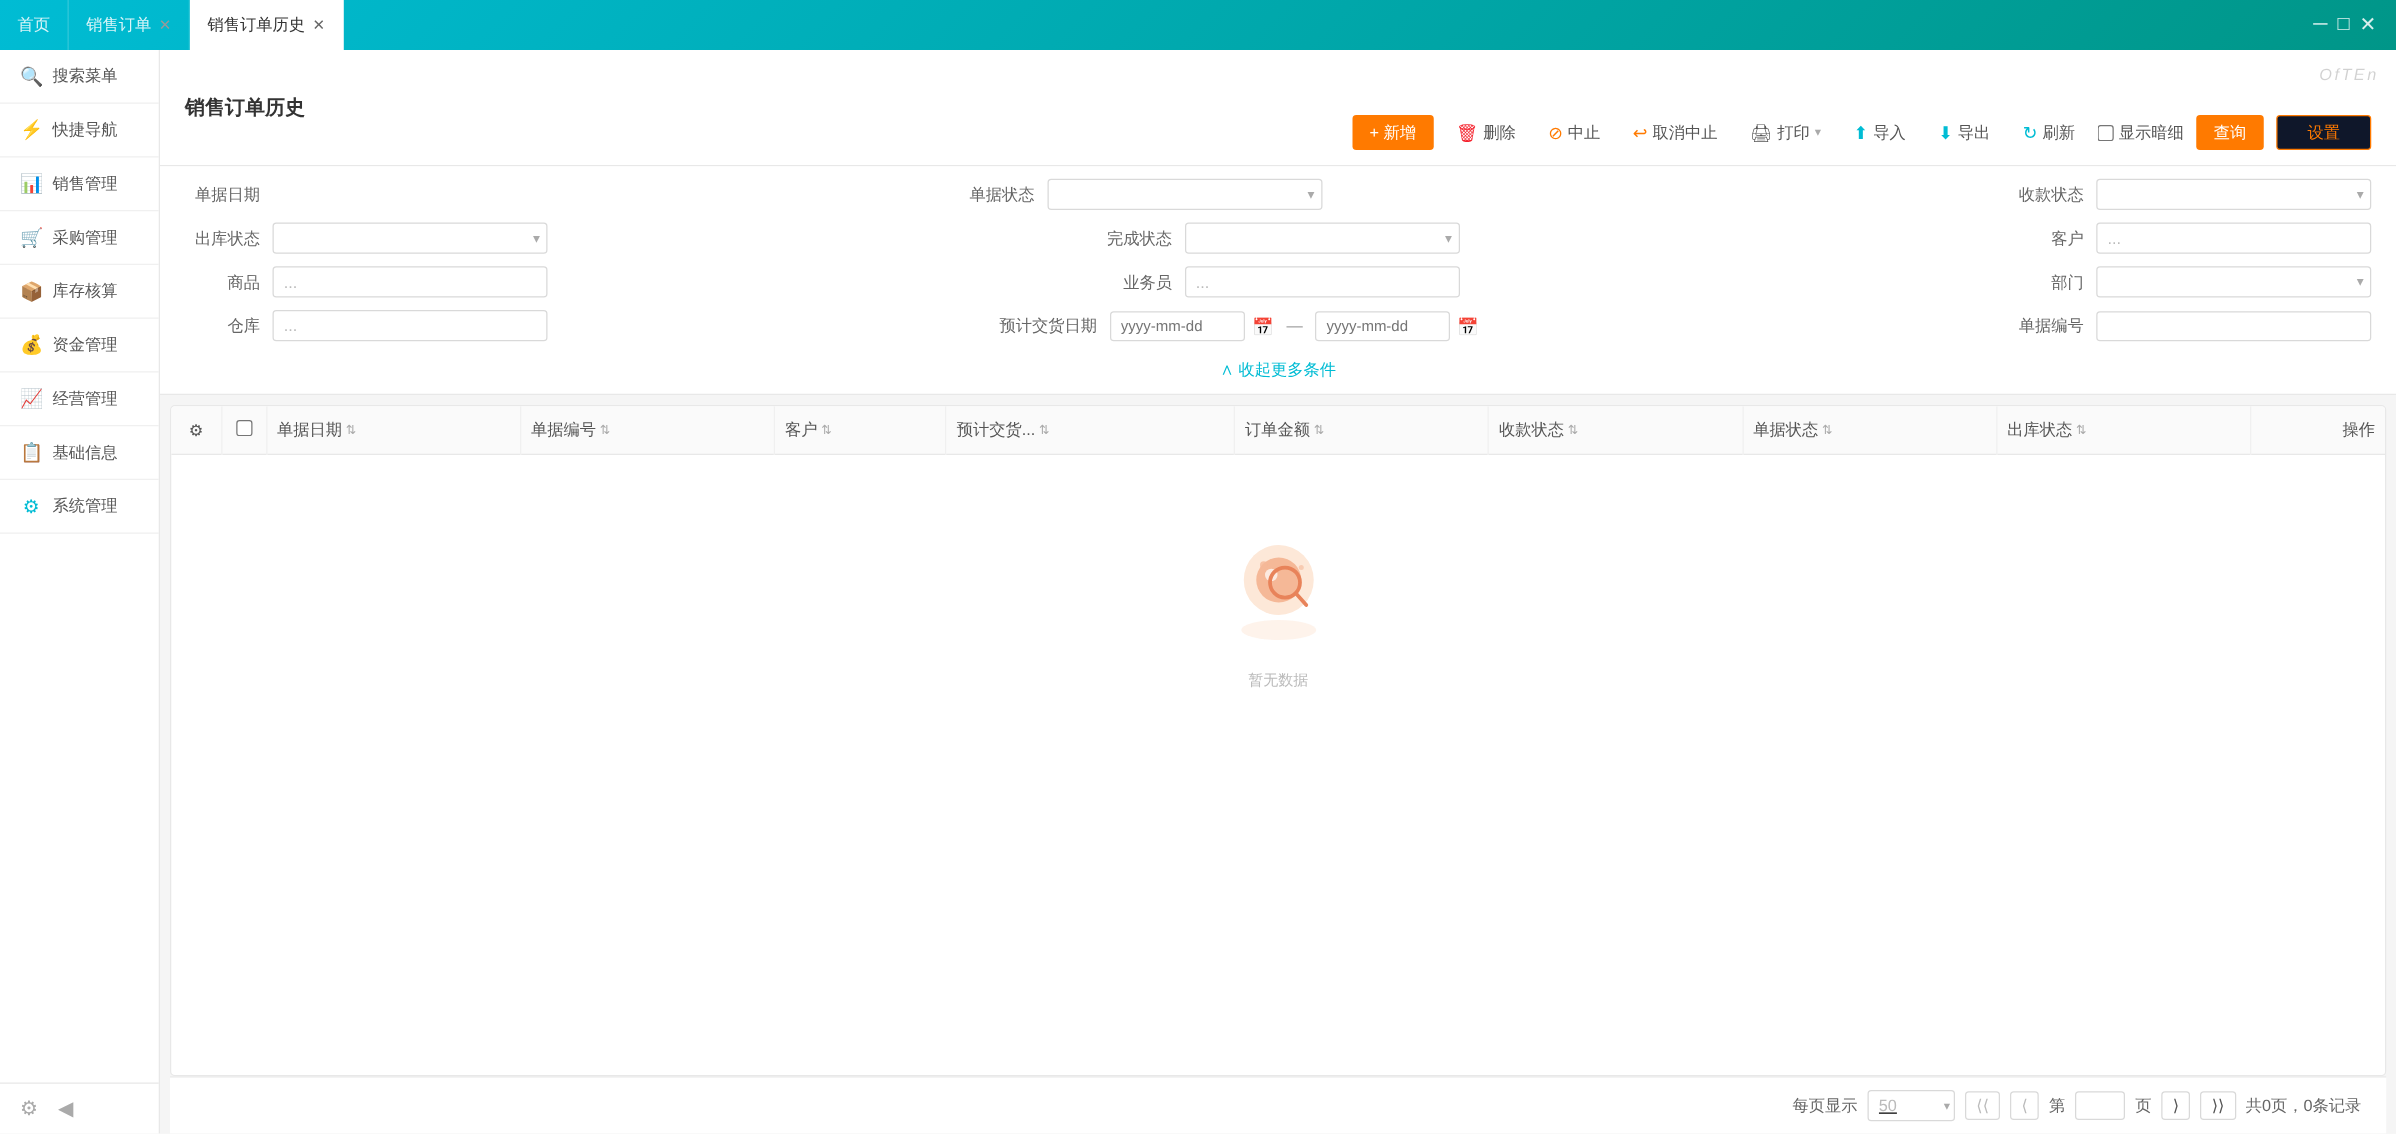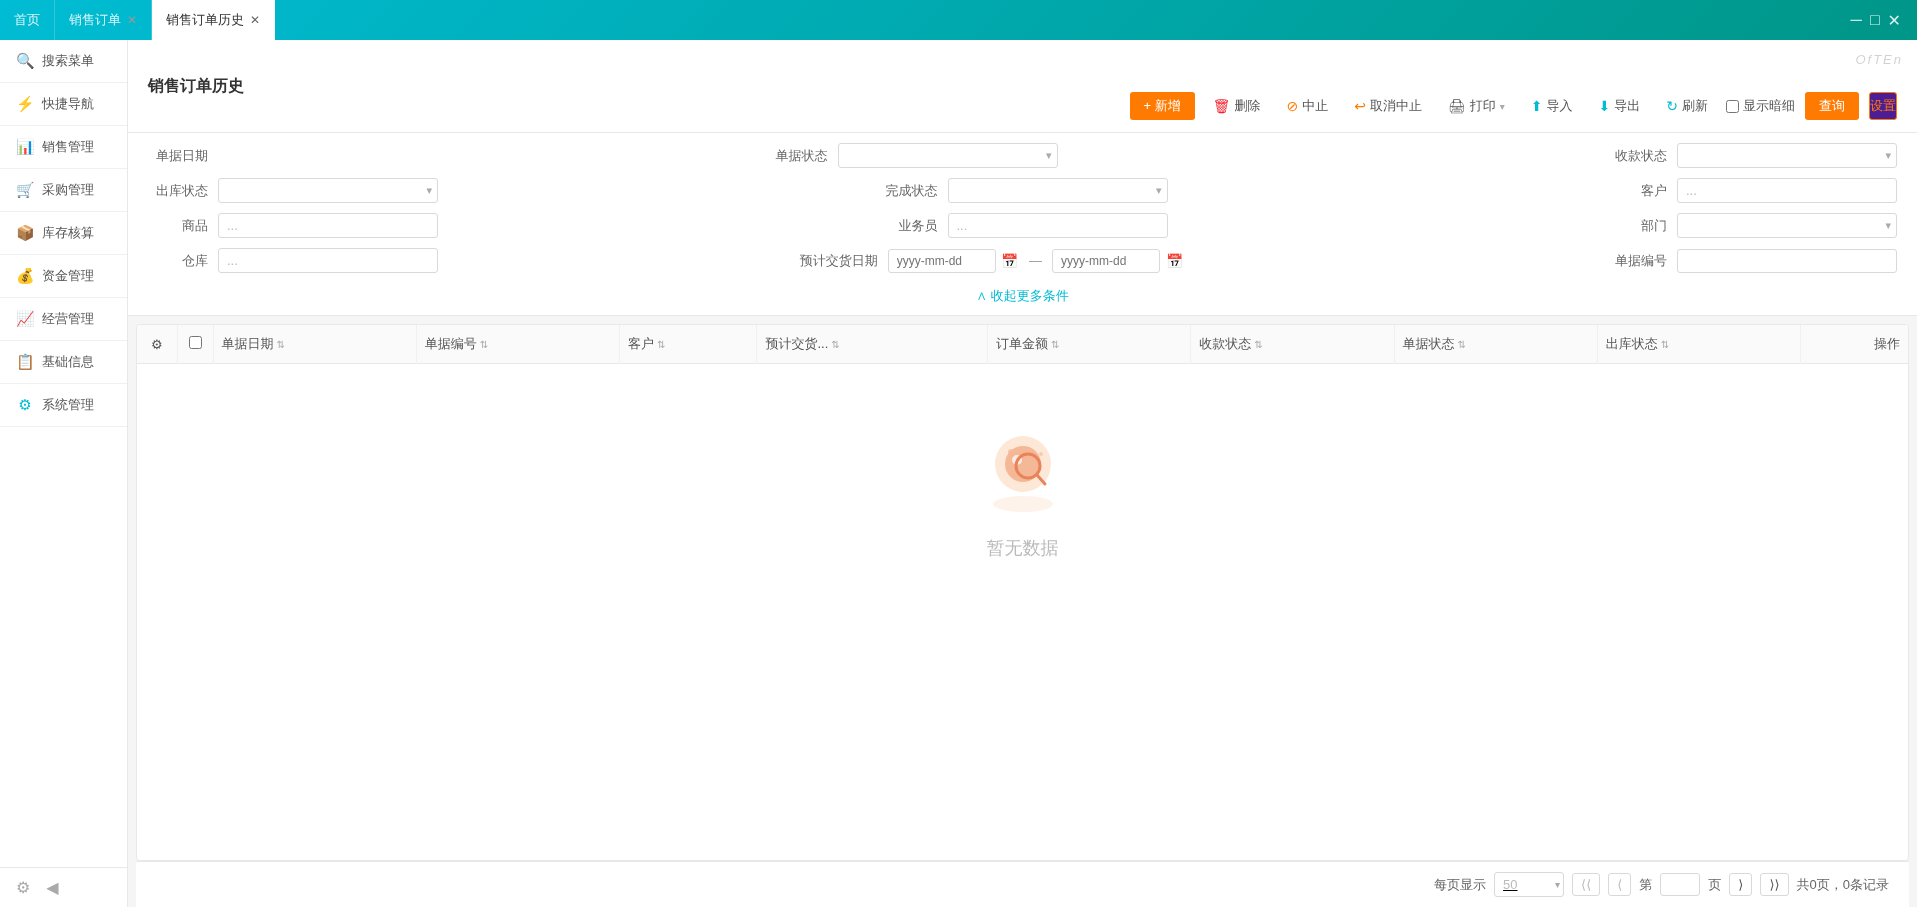"设置" .btn-settings { background: #4c1d95 -> #0f172a; padding: 4px 0 -> 4px 24px }
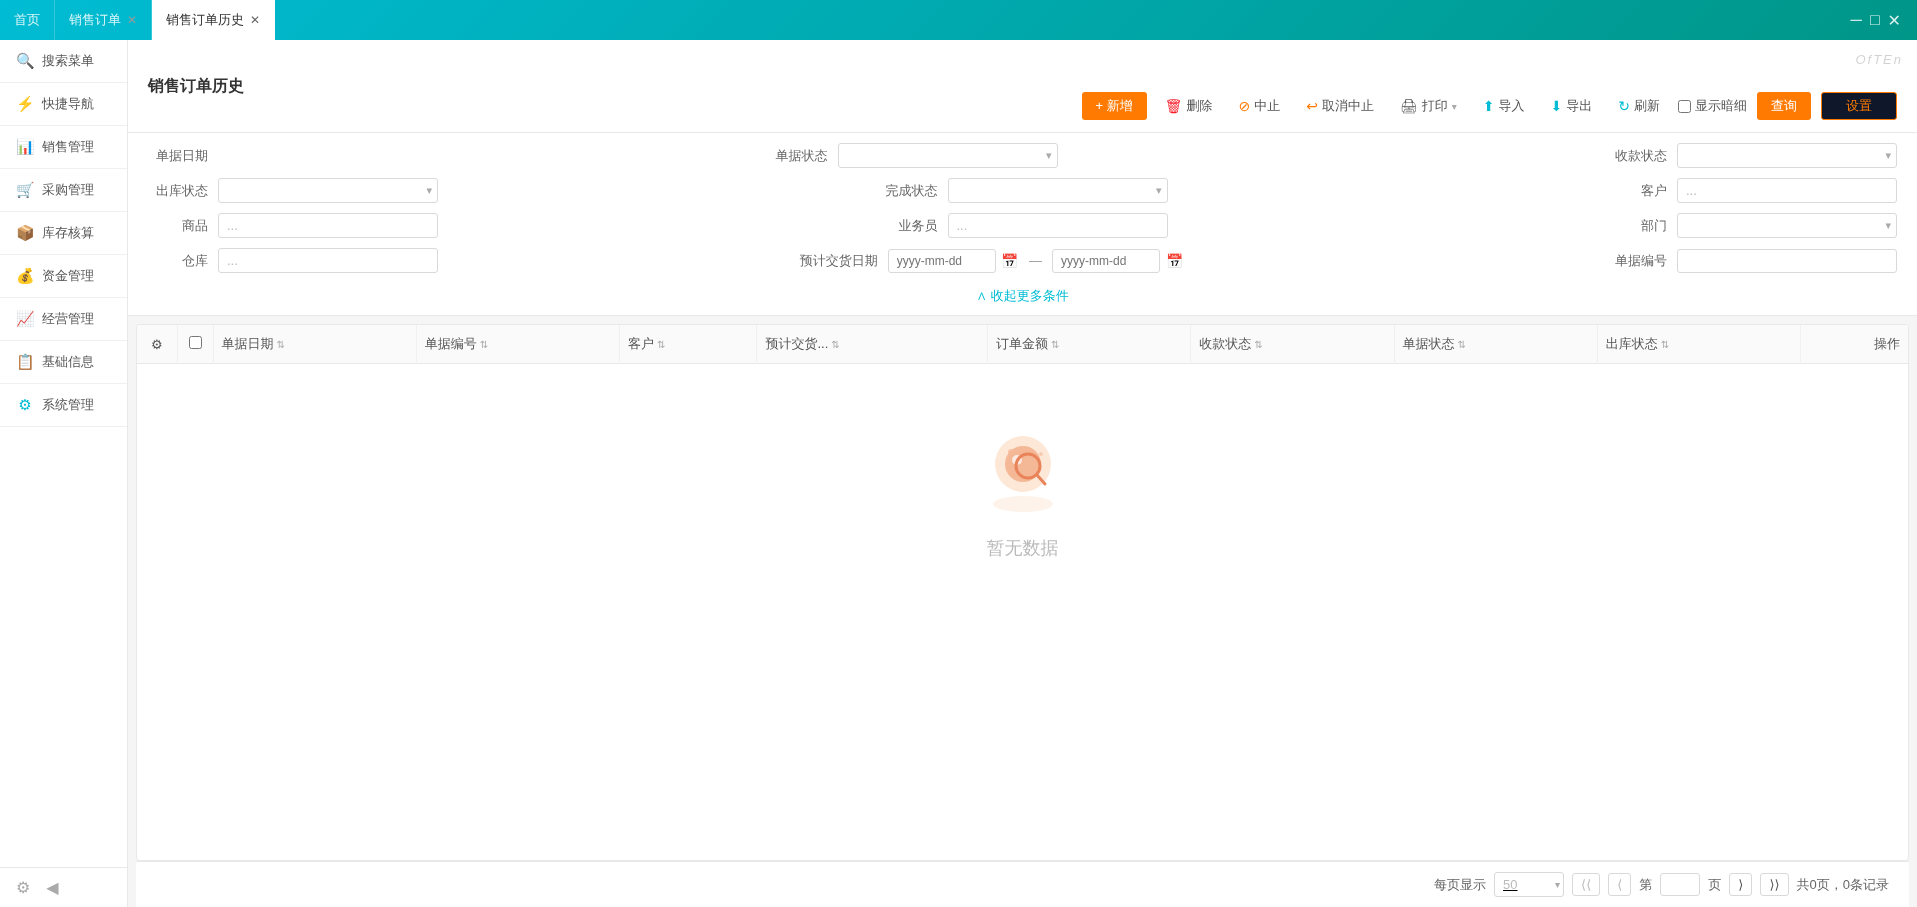"暂无数据" span { font-size: 18px -> 12px }
